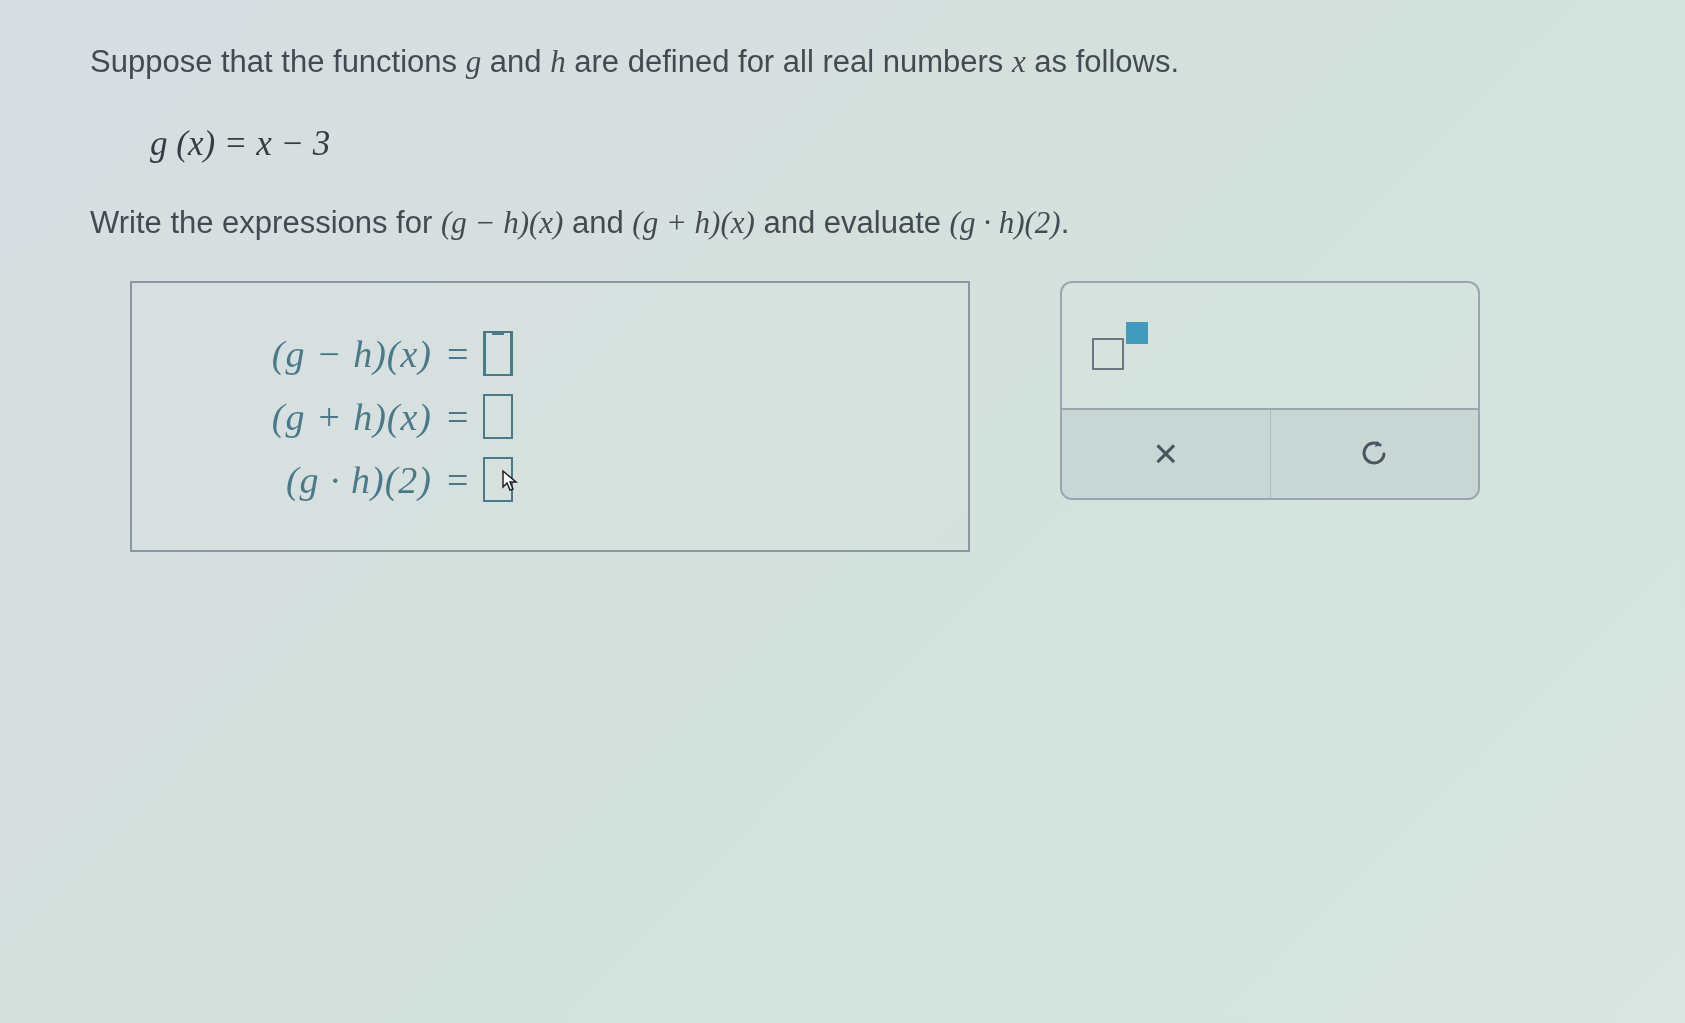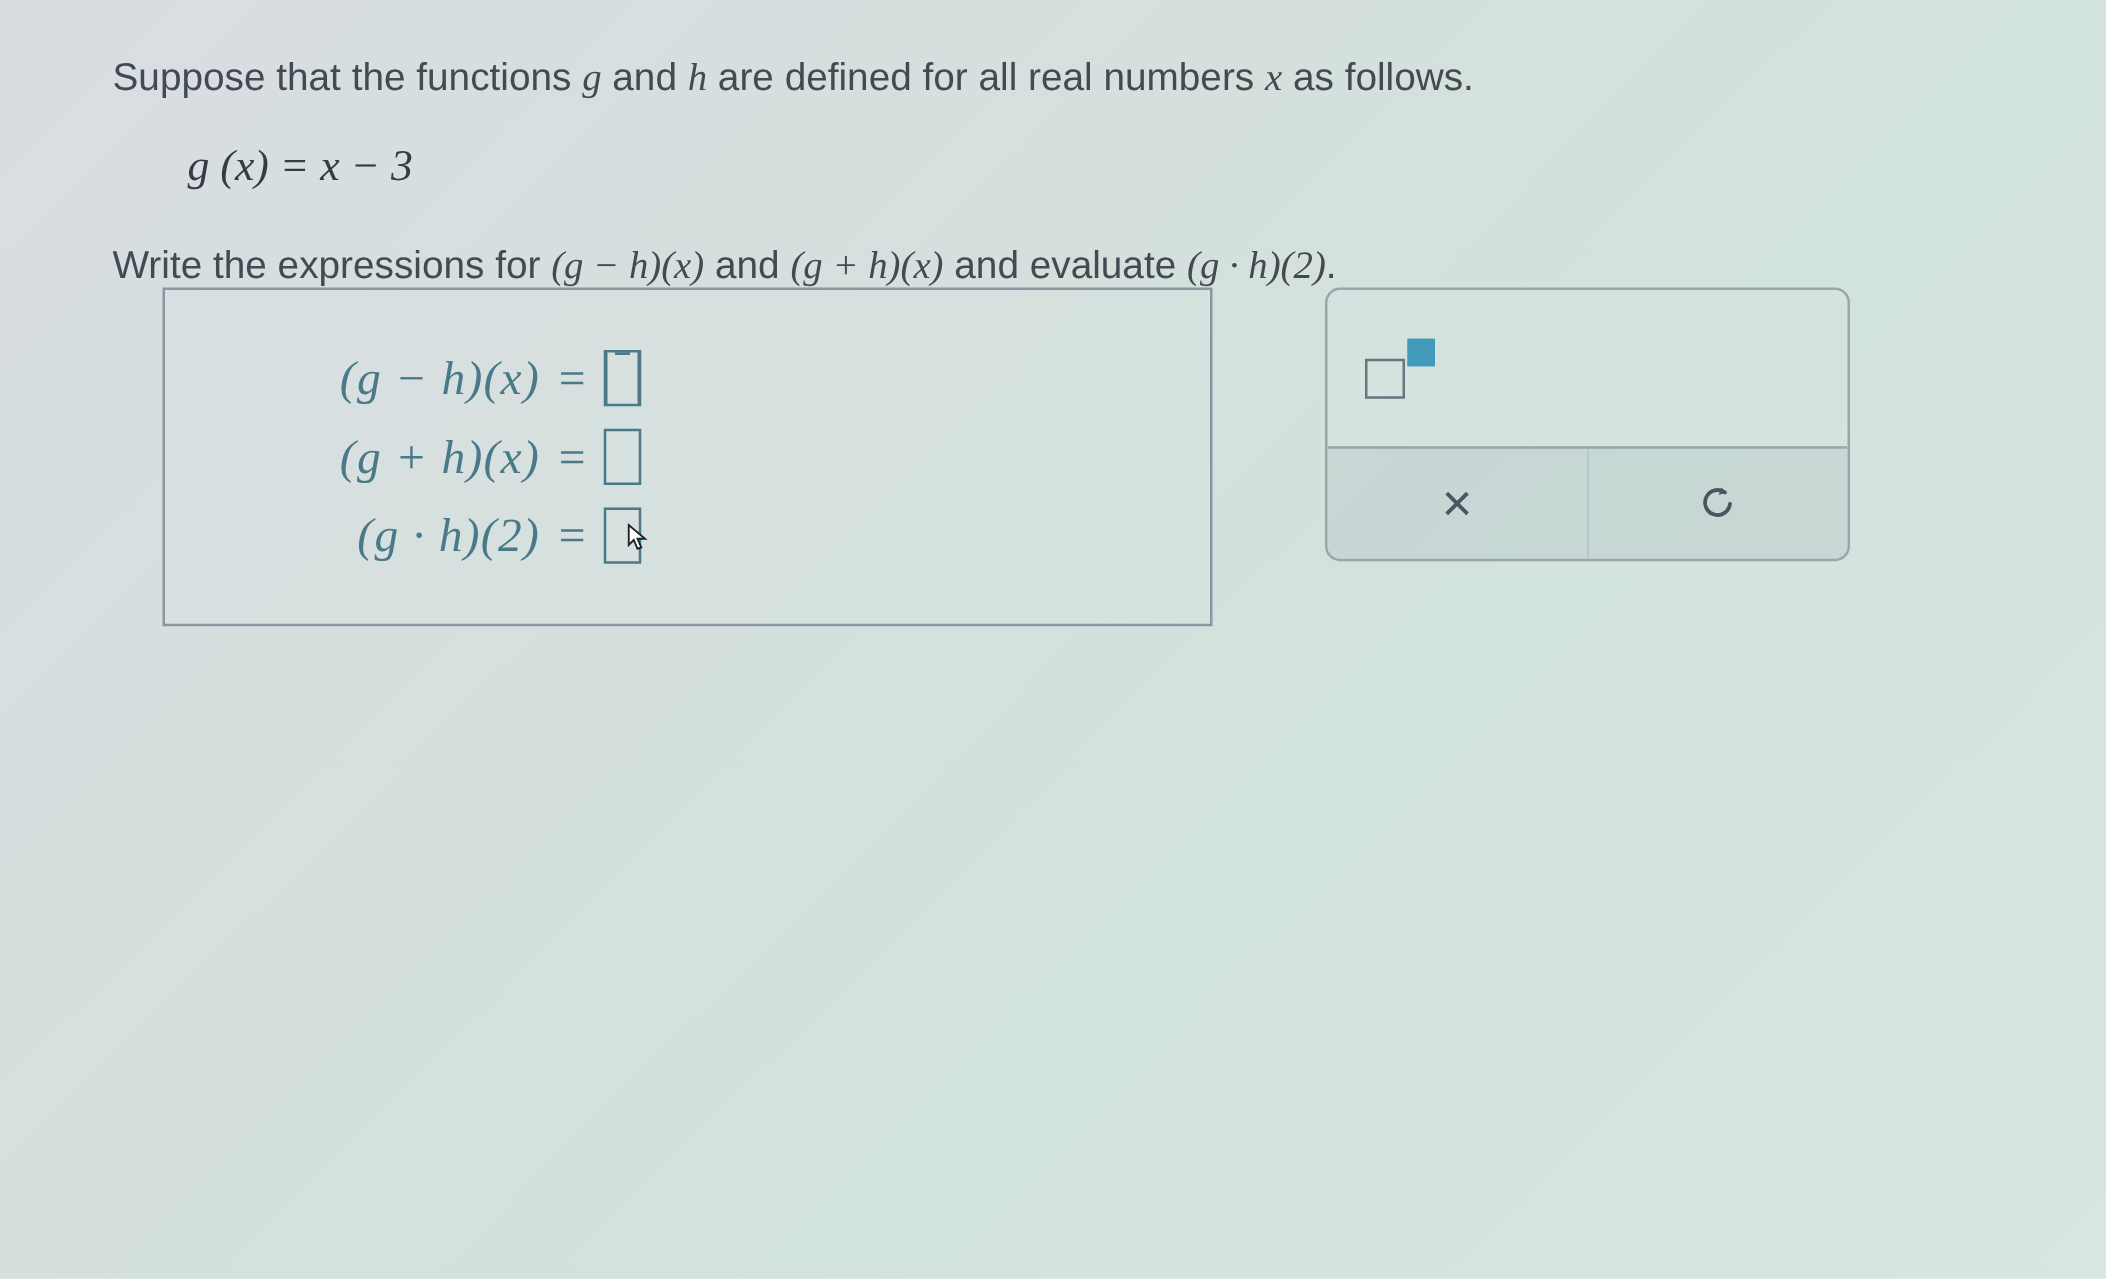"Suppose that the functions g" .prompt-text { margin-bottom: 25px -> 36px }
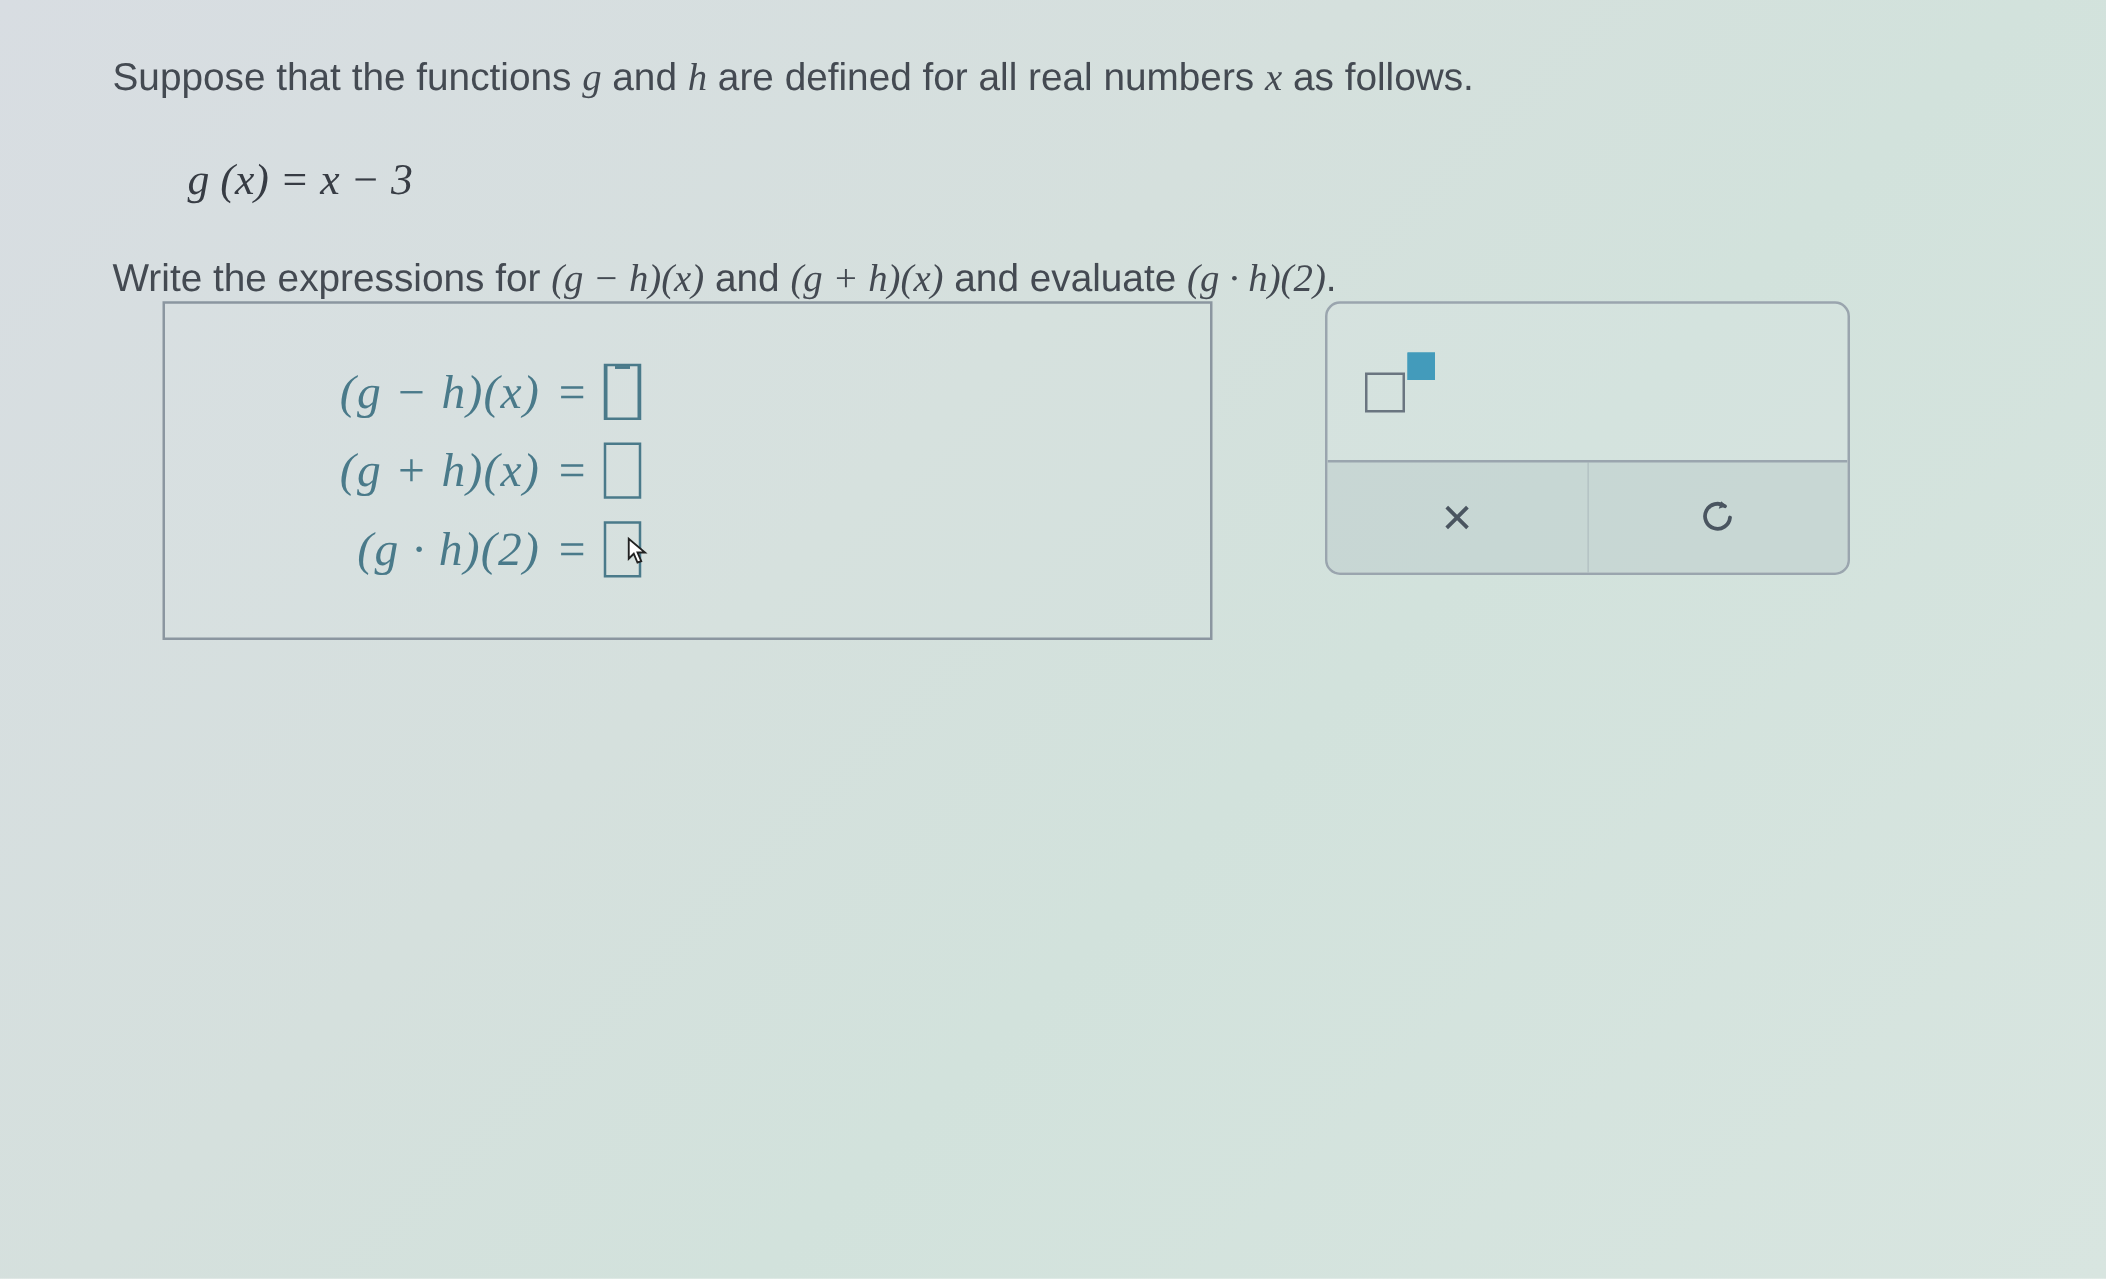"Write the expressions for (g" .instruction { margin-bottom: none -> 40px }
